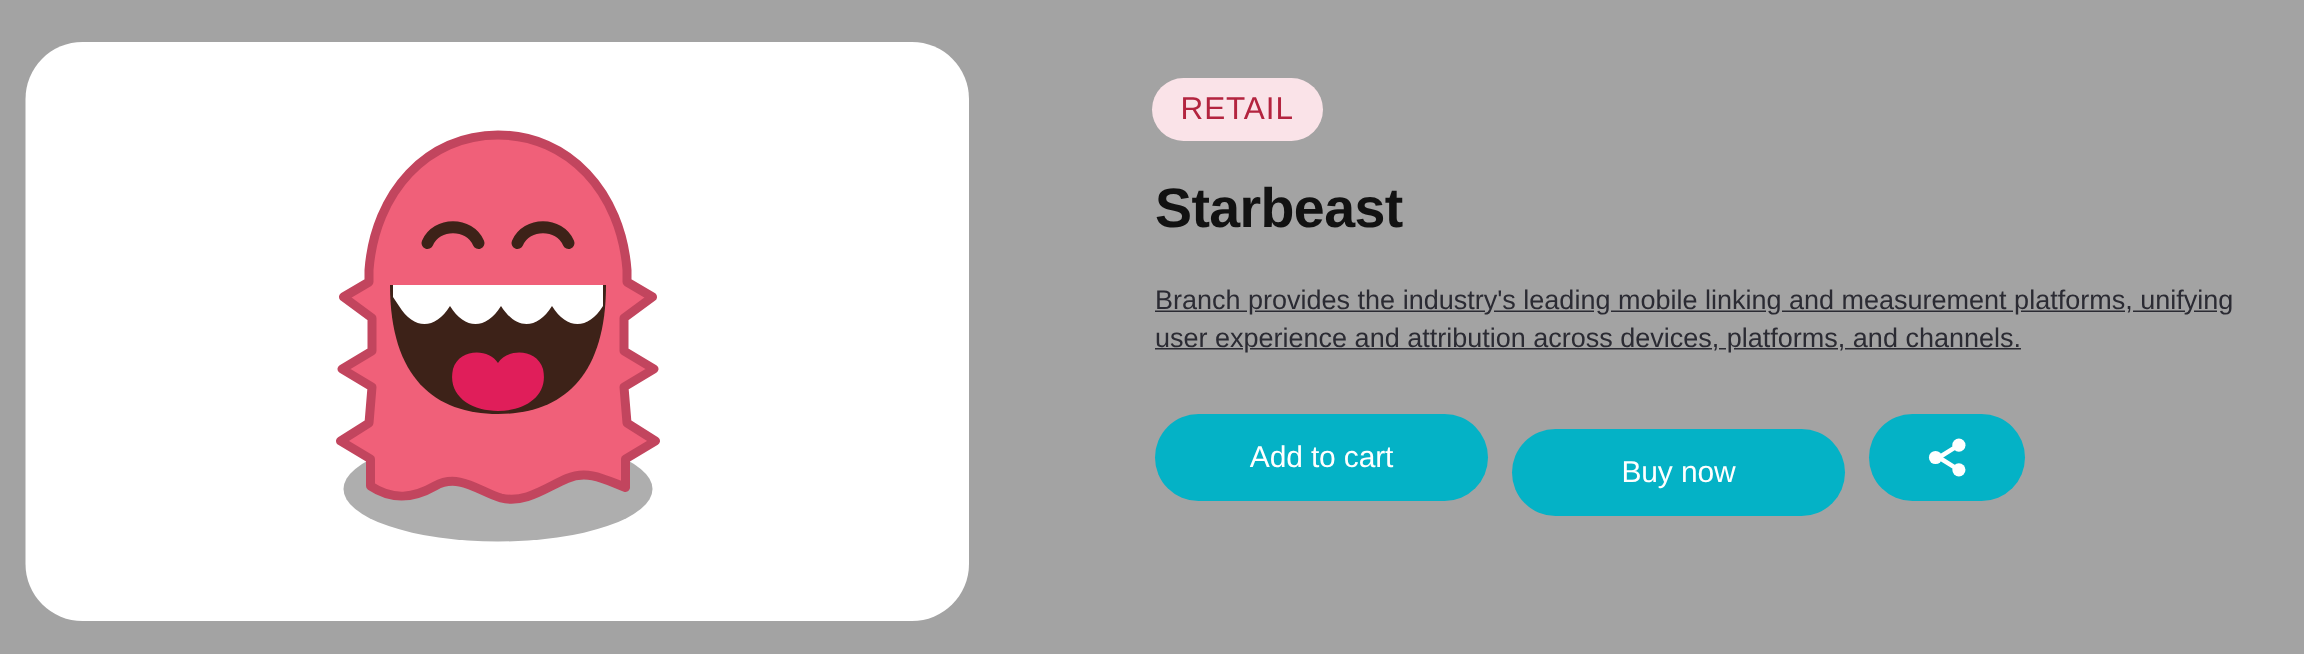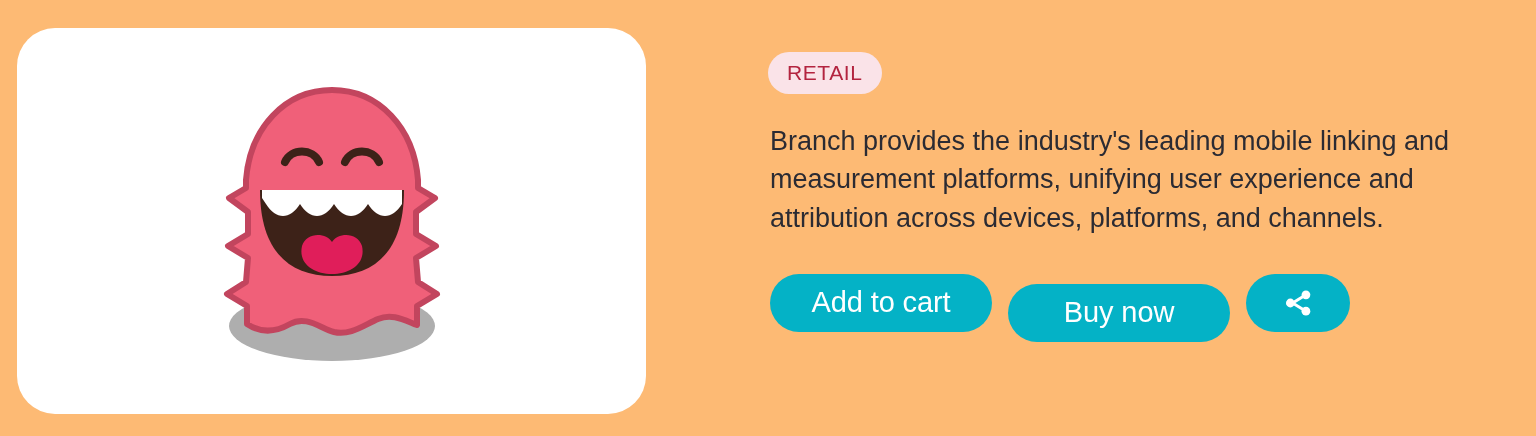"RETAIL" .product-page { background: #fdba74 -> #a3a3a3 }
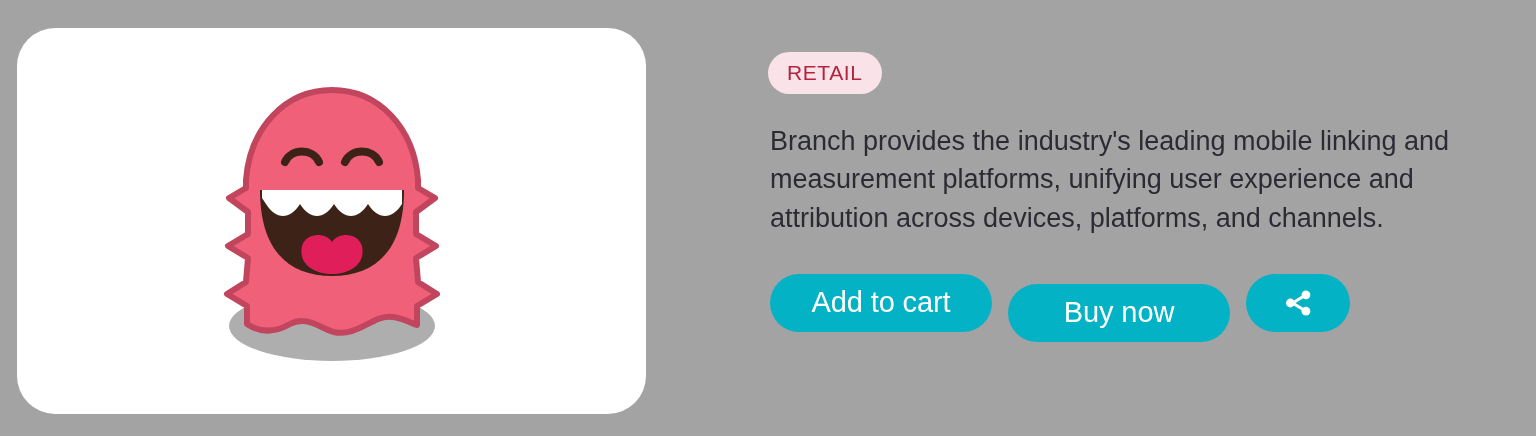"Starbeast" h1.product-title { html: none -> <h1>Starbeast</h1> }
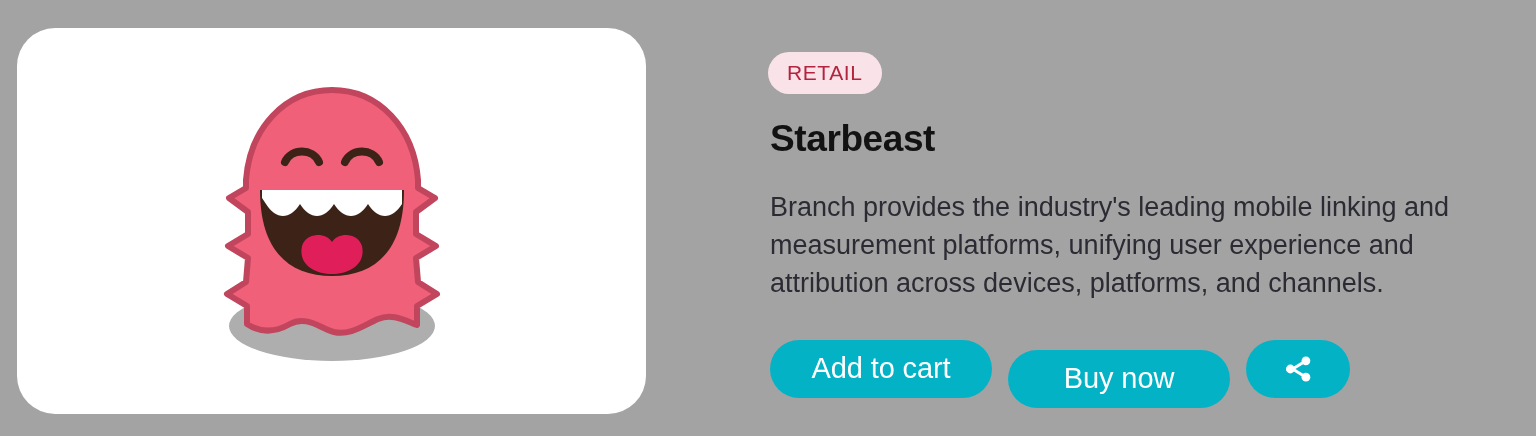"Branch provides the industry's leading" .product-description { font-size: 27px -> 18px; text-decoration: none -> underline }
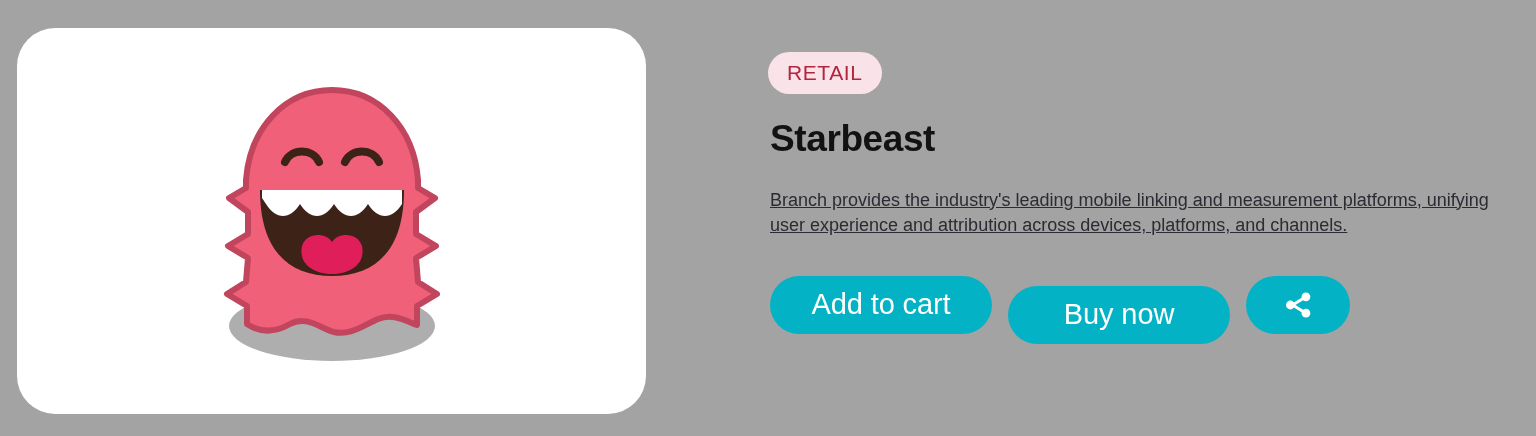"Add to cart" .btn { font-size: 29px -> 20px }
